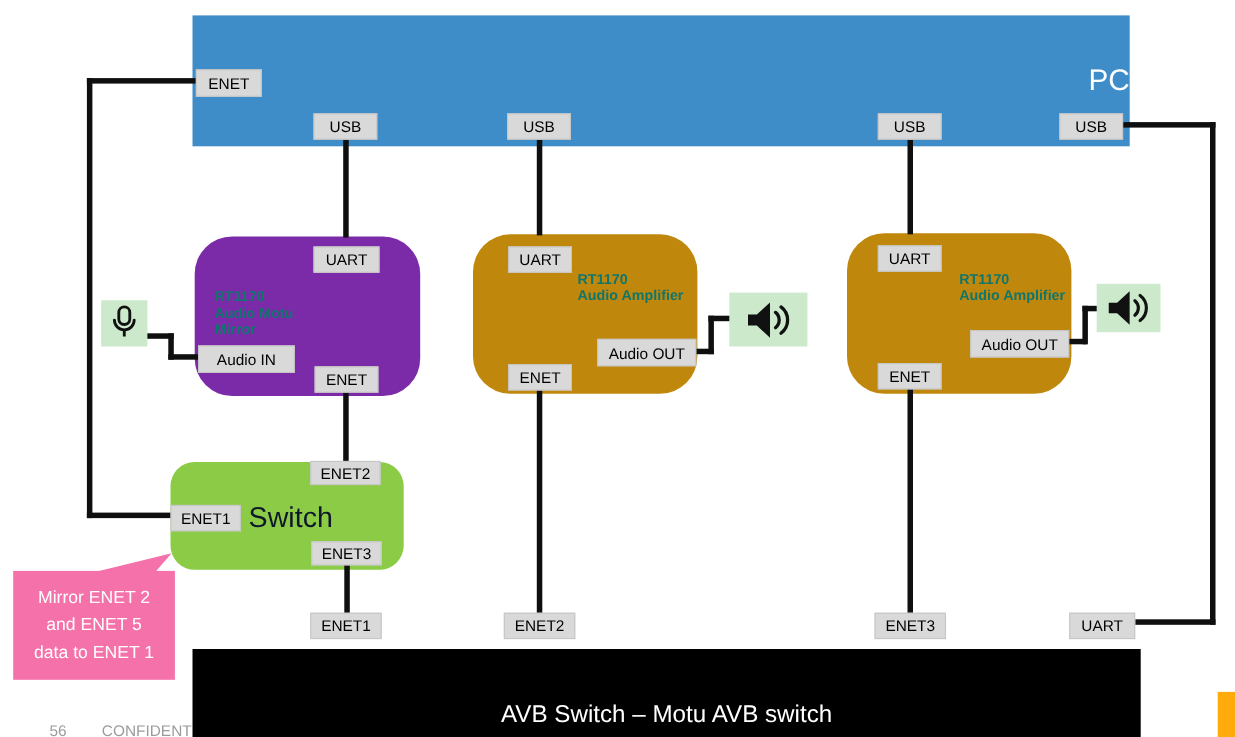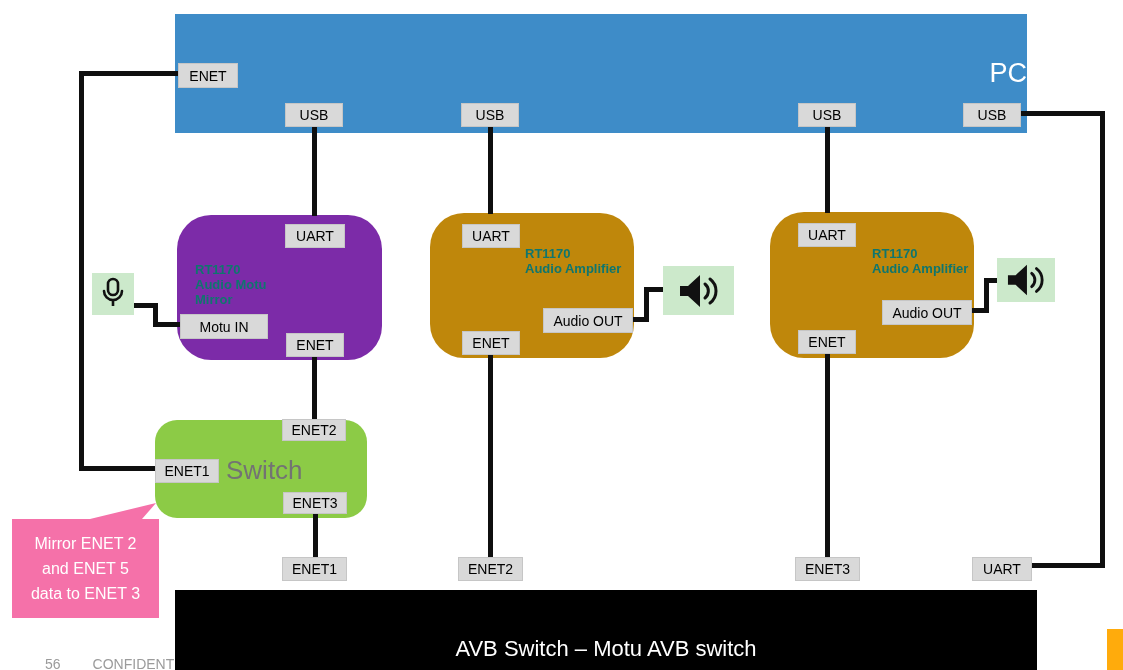"Motu IN" div.port { text: Motu -> Audio }
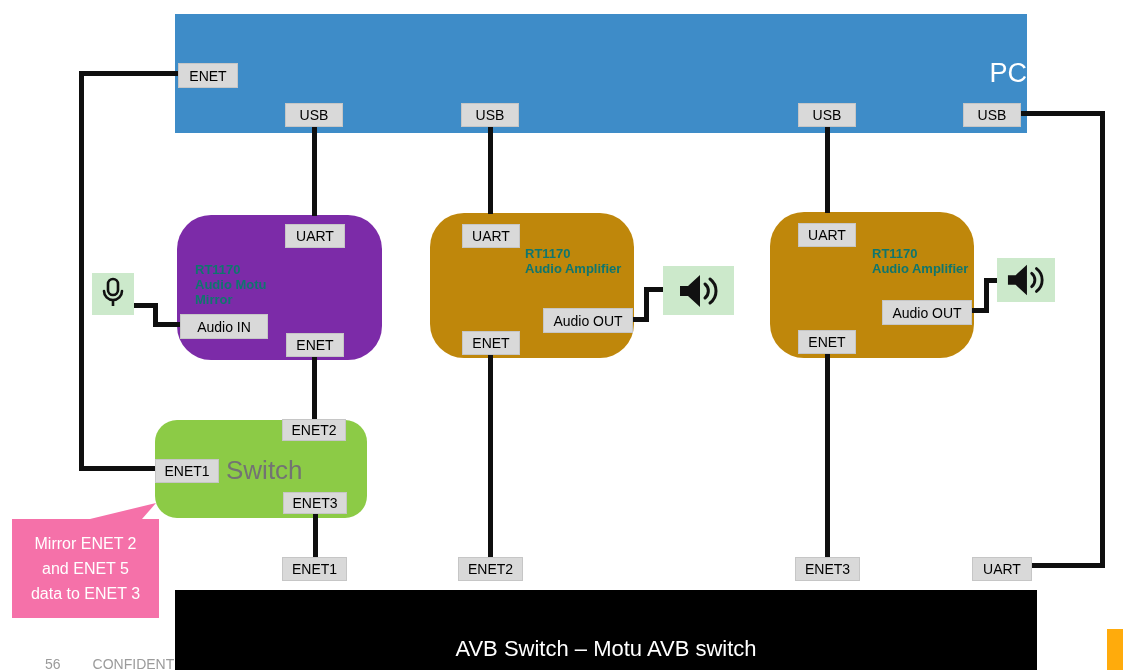"Switch" .switch-title { color: #737373 -> #0f172a }
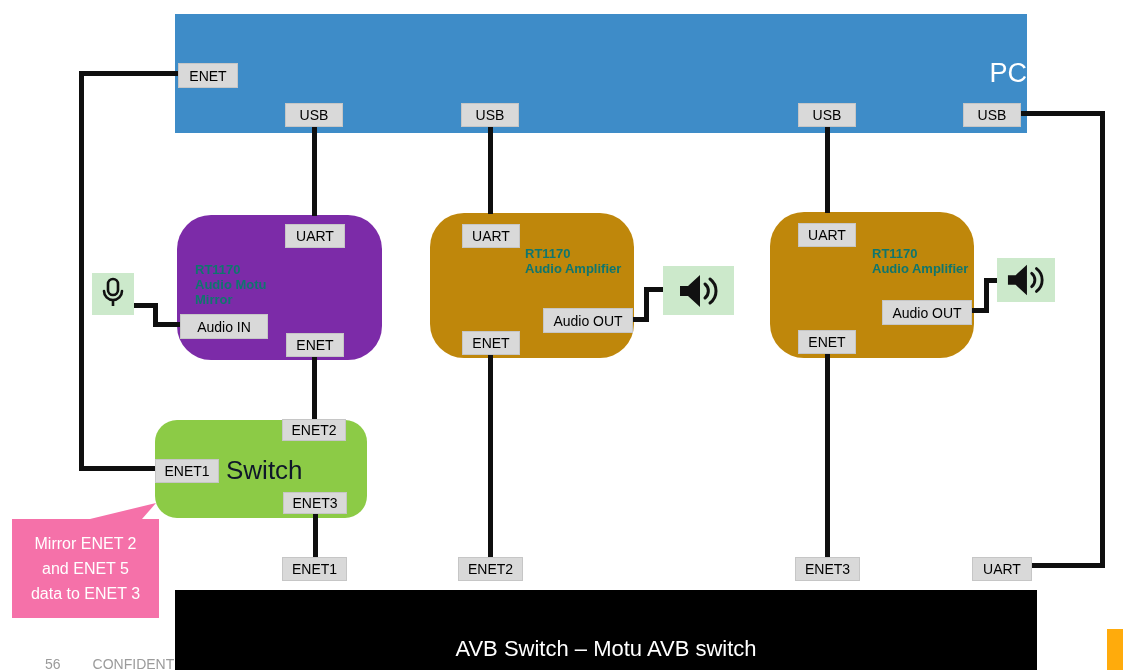"data to ENET 3" div { text: 3 -> 1 }
